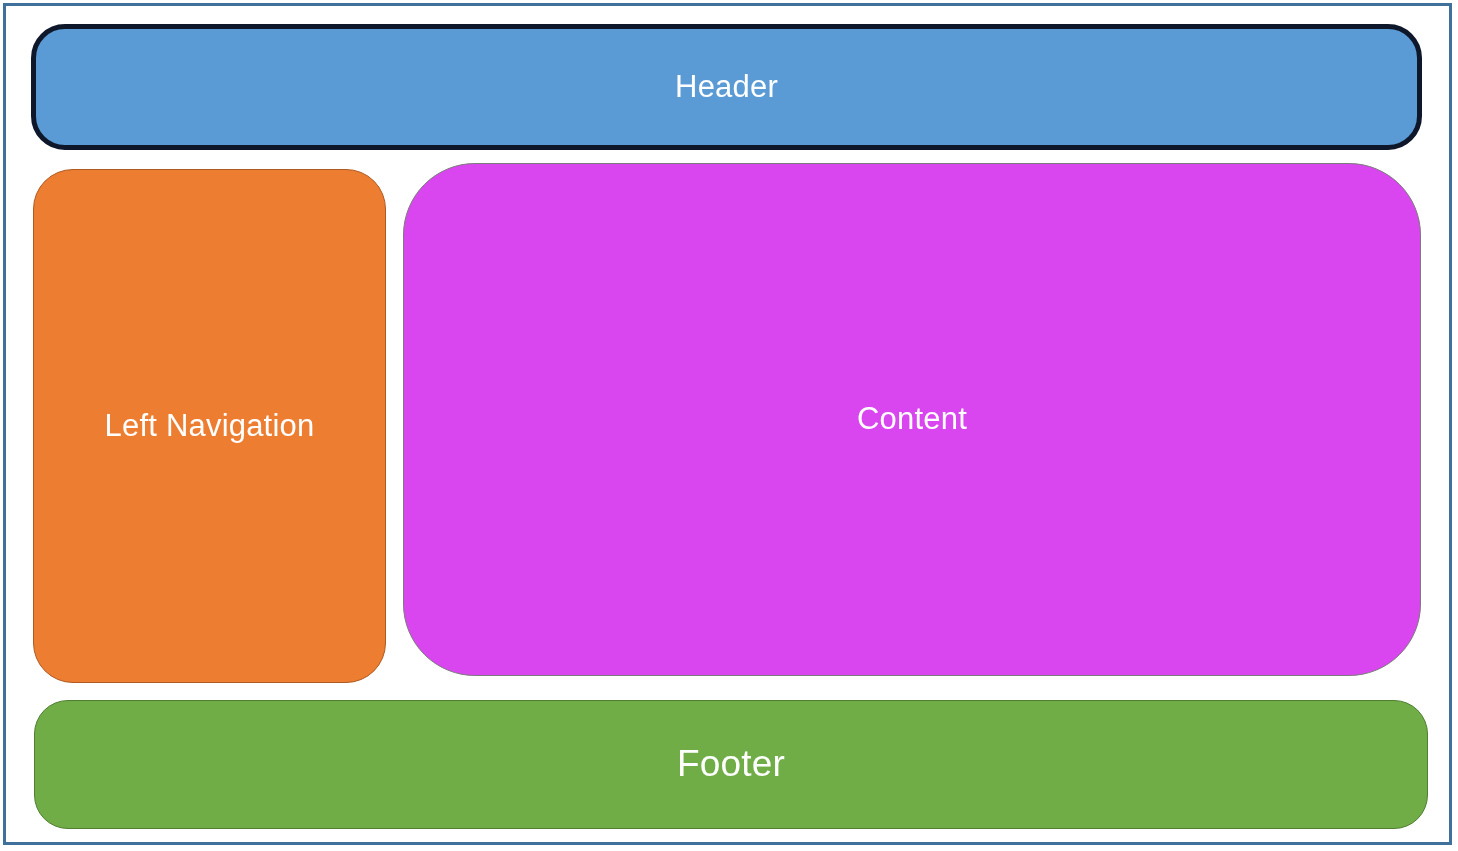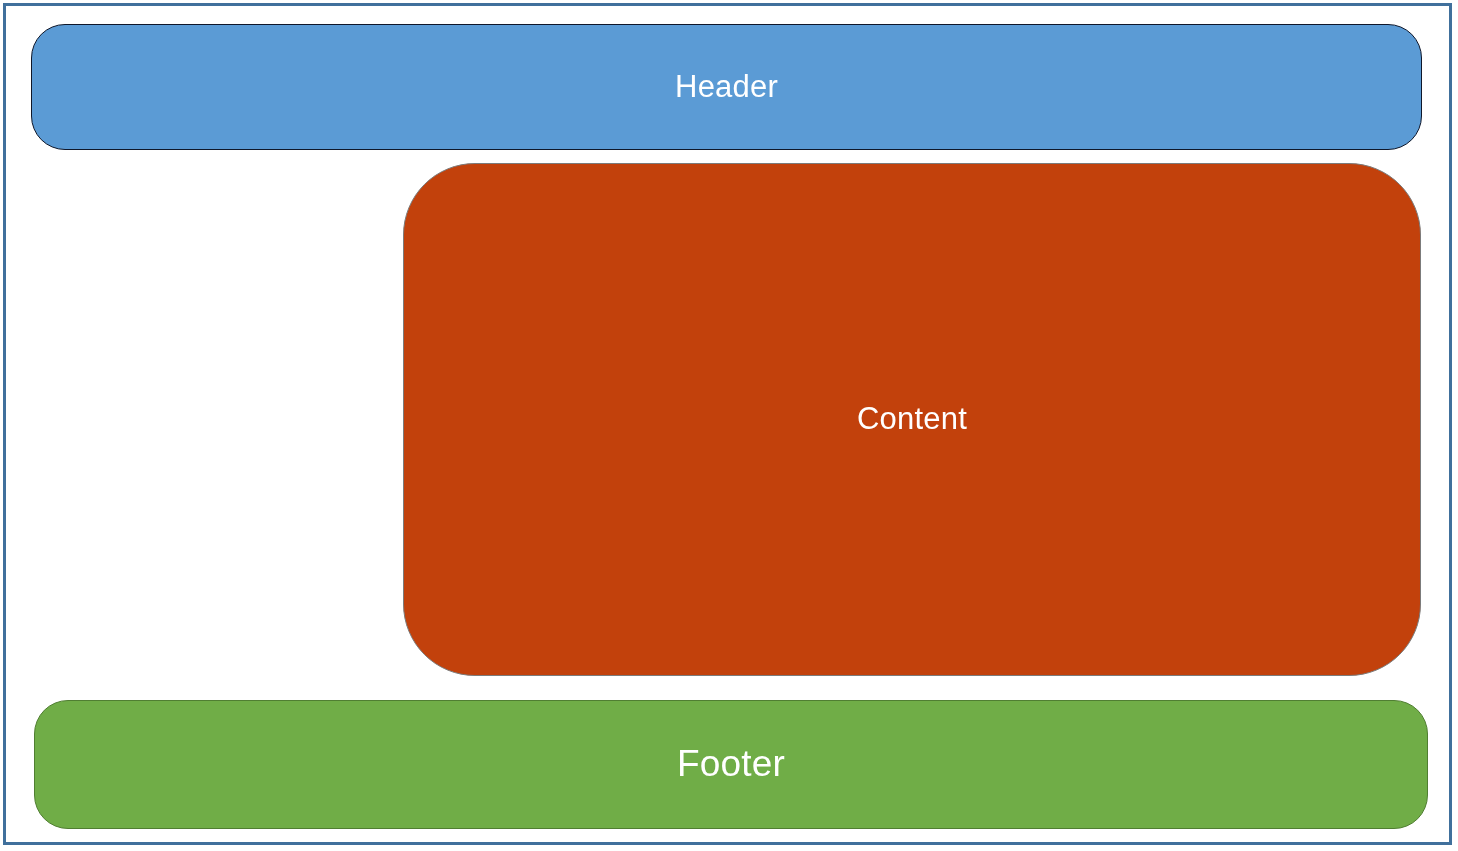"Header" #block-header { border: 1px solid #0f172a -> 5px solid #0f172a }
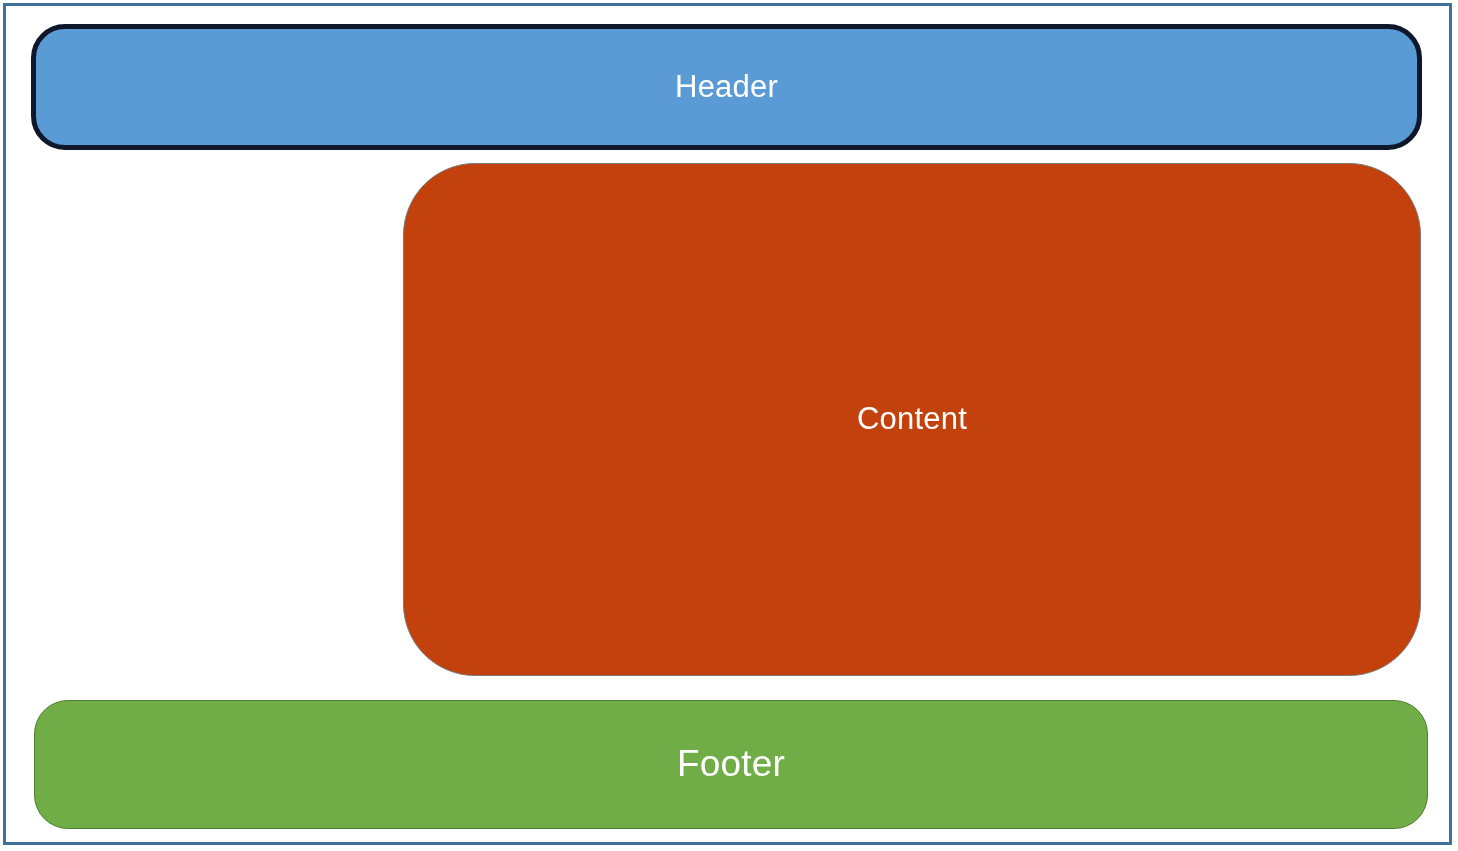"Left Navigation" div.block { html: none -> <div> <span>Left Navigation</span> </div> }
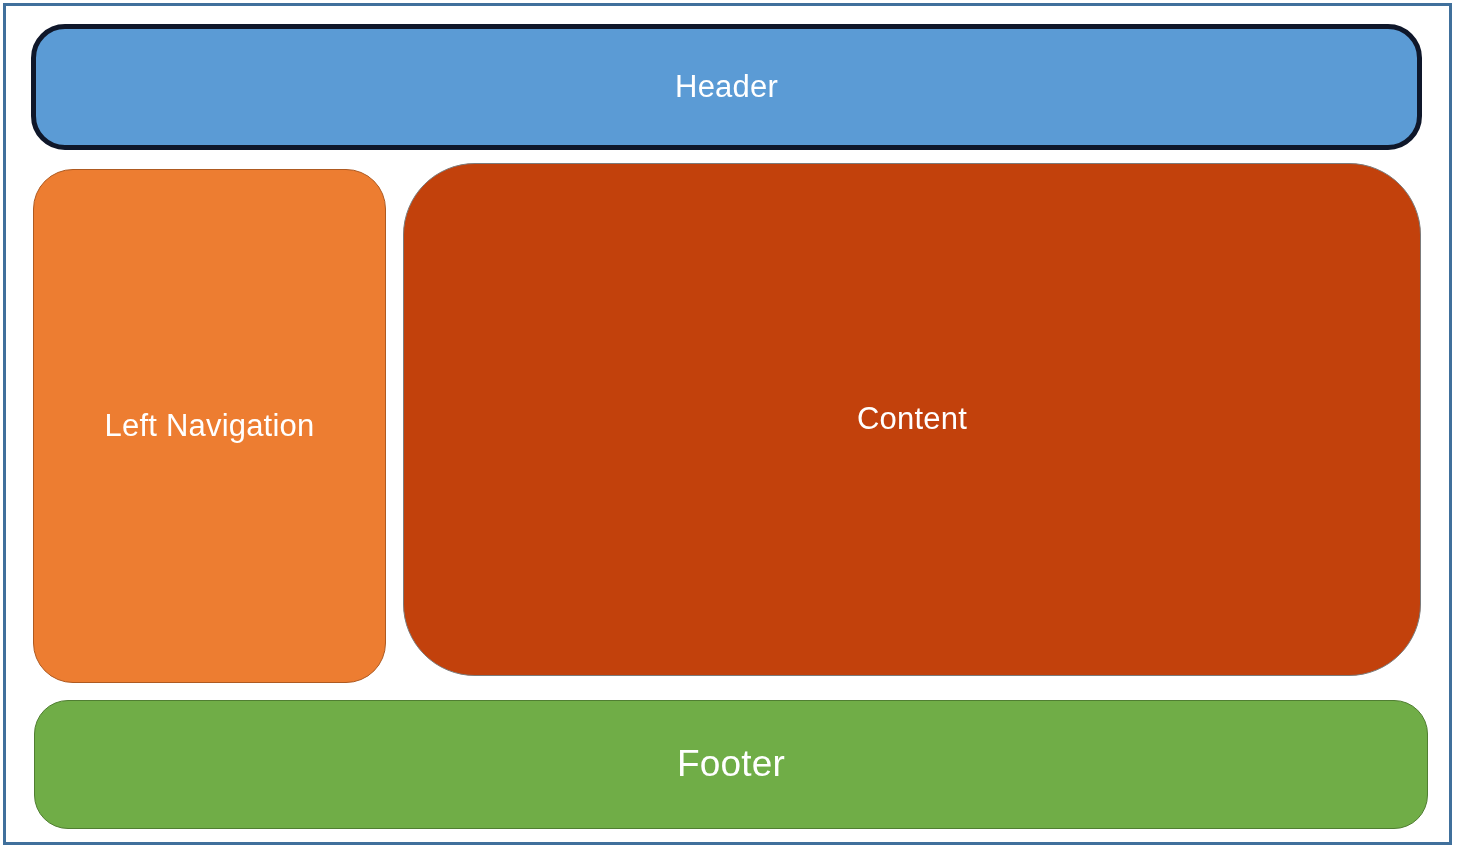"Content" #block-content { background: #c2410c -> #d946ef }
